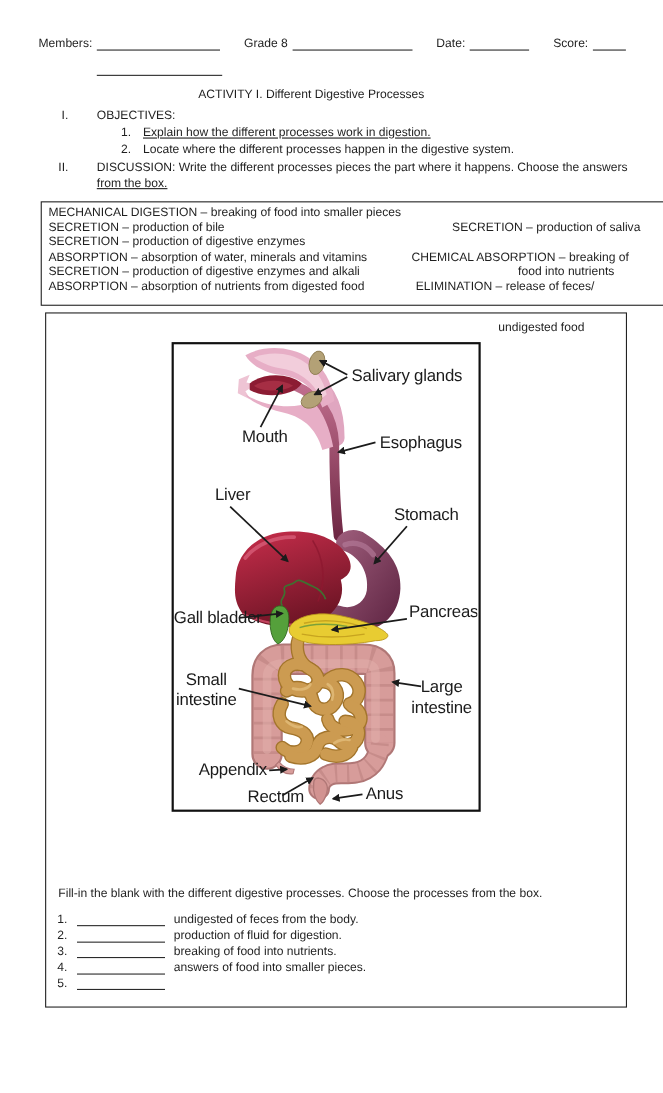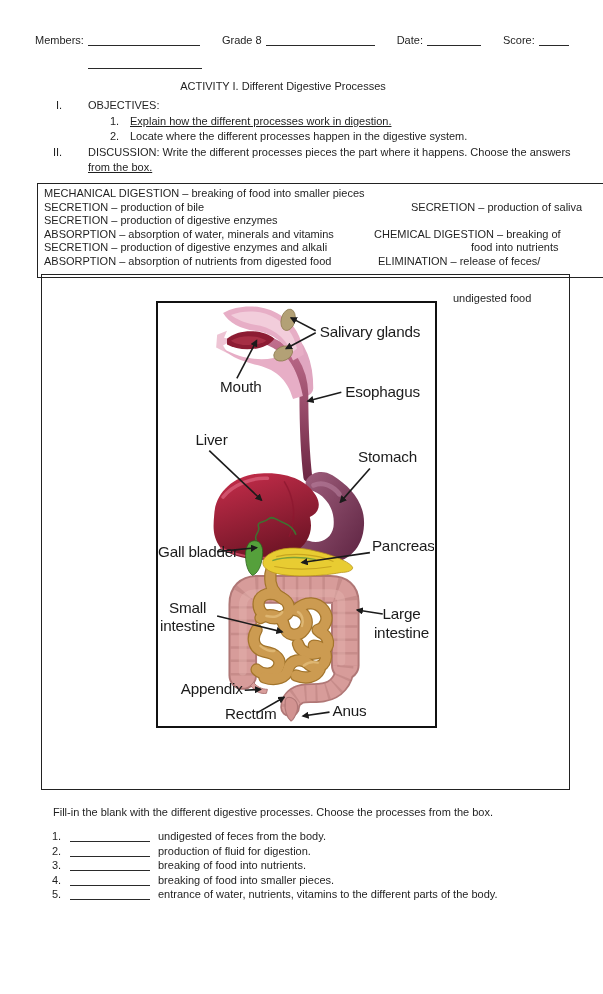"CHEMICAL DIGESTION – breaking of" div.ansr { text: DIGESTION -> ABSORPTION }
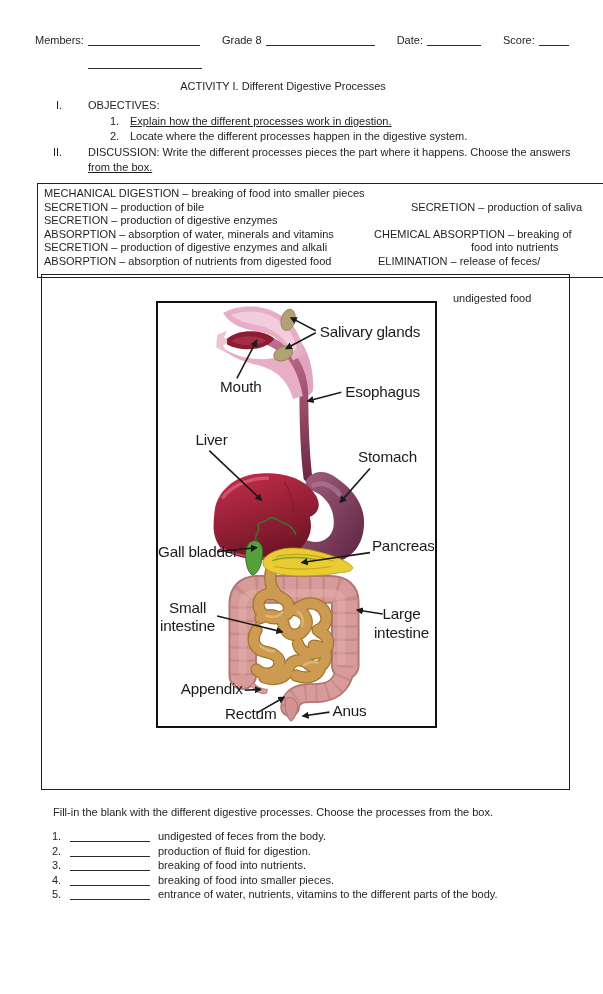"Salivary glands" .diagbox { height: 516px -> 632px; top: 274px -> 284px }
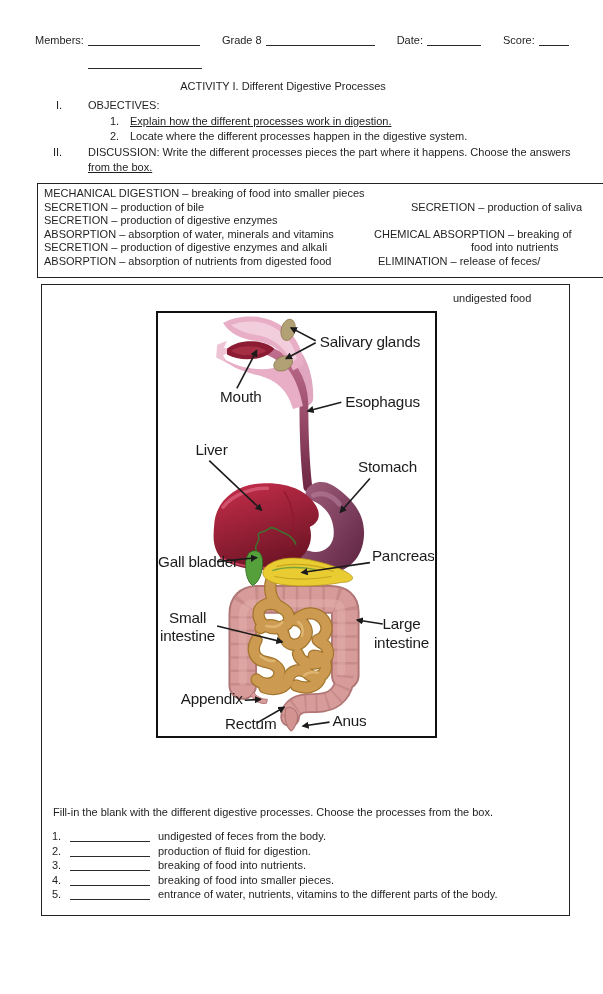"breaking of food into smaller" span.fi-text { text: breaking -> answers }
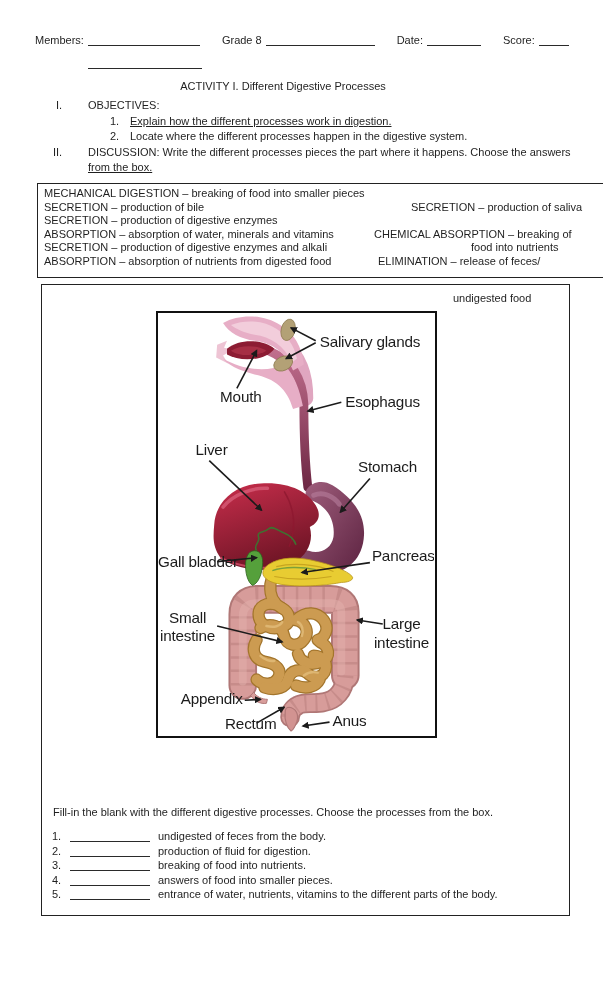"entrance of water, nutrients, vitamins" span.fi-text { html: <span>entrance of water, nutrients, vitamins to the different parts of the body.</span> -> none }
